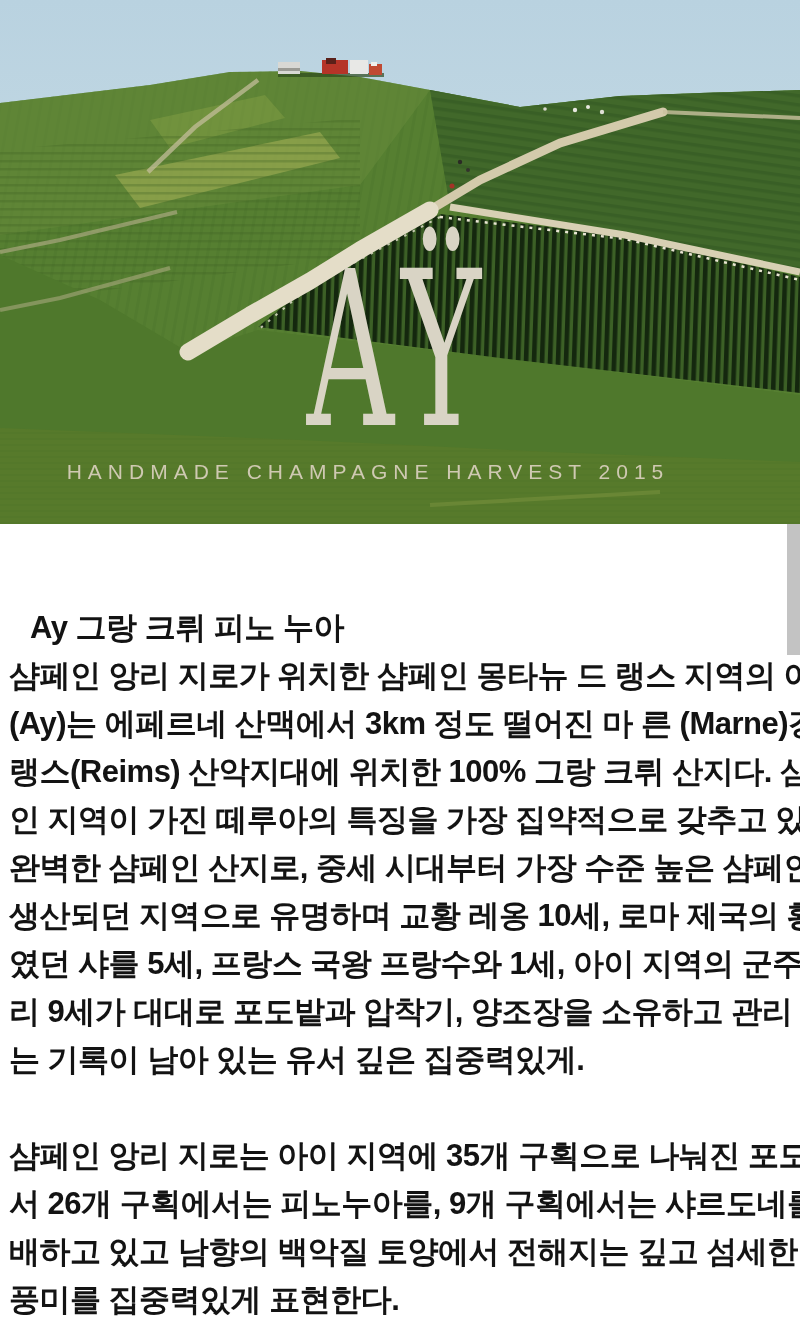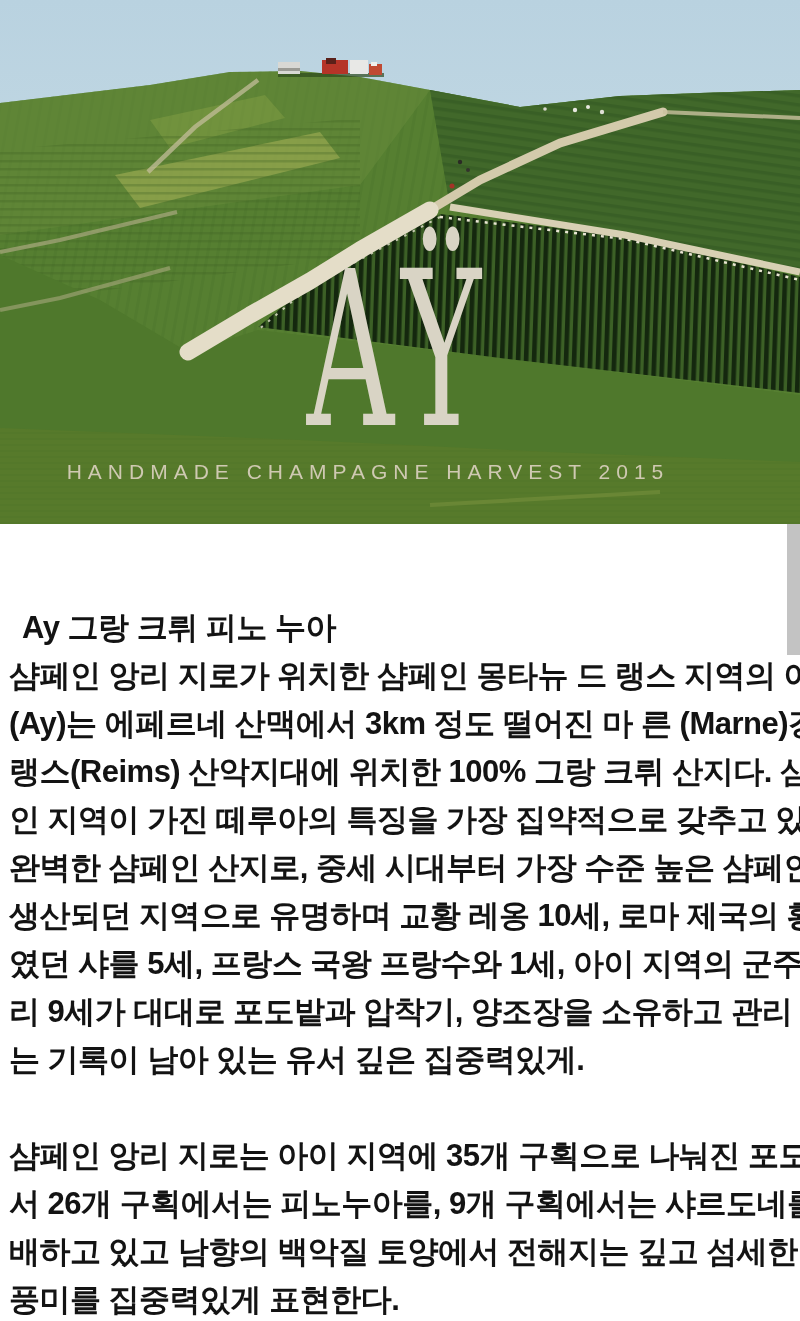"Ay 그랑 크뤼 피노 누아" .article .title { padding-left: 22px -> 30px }
